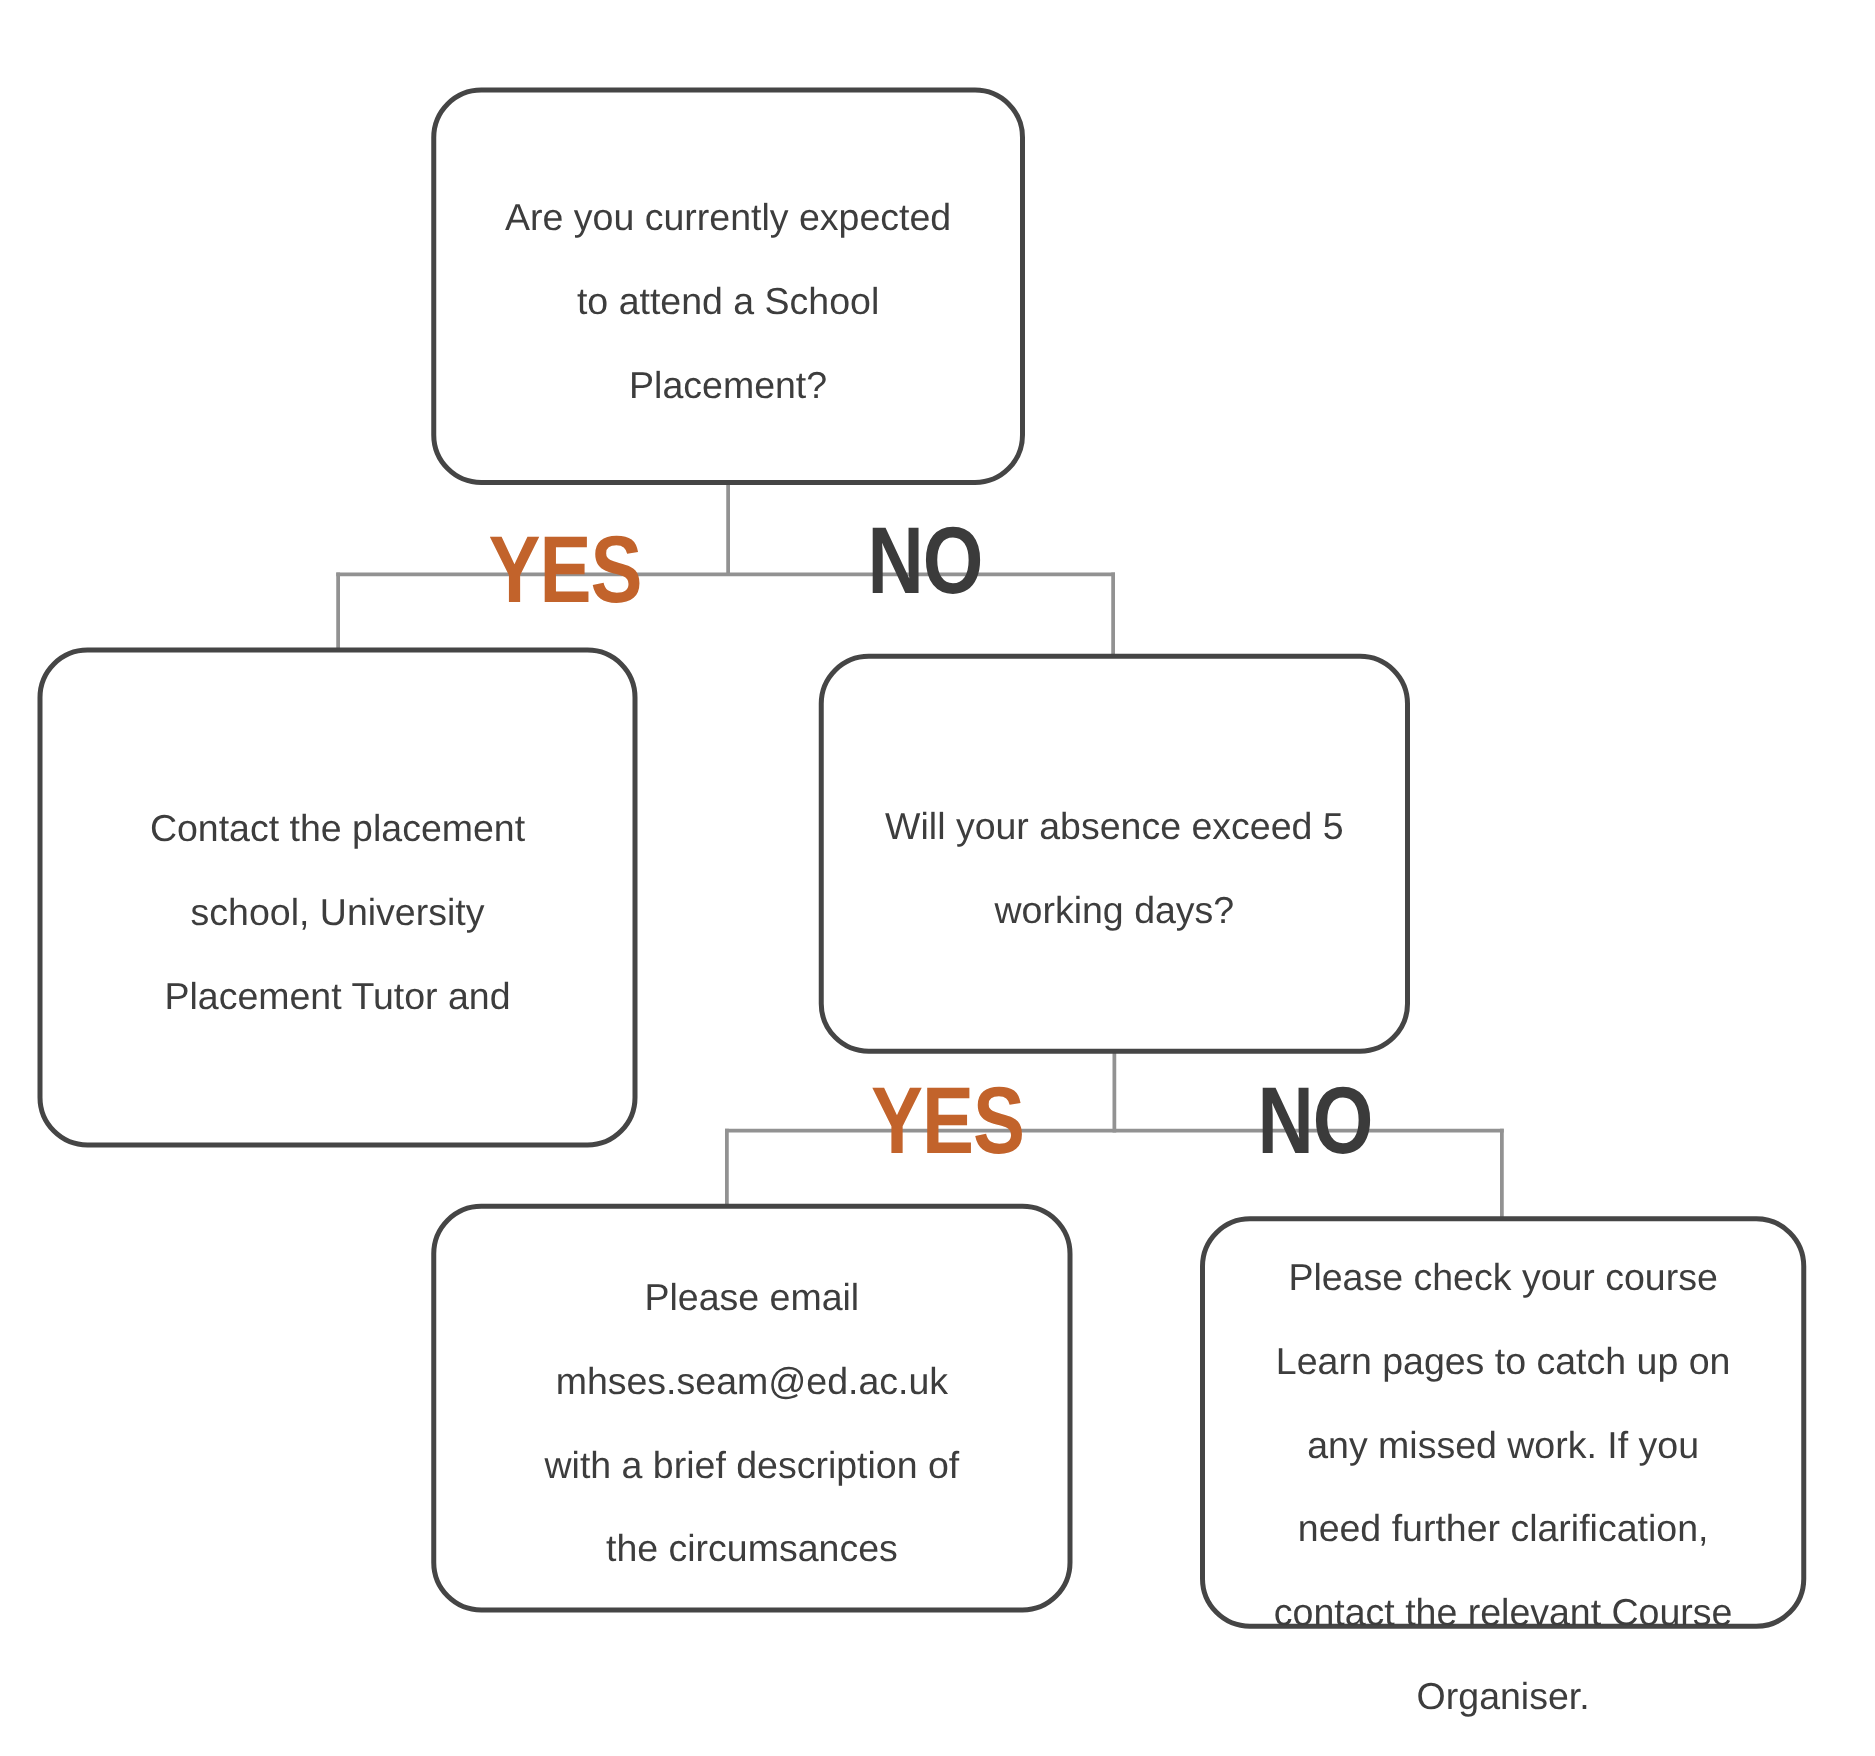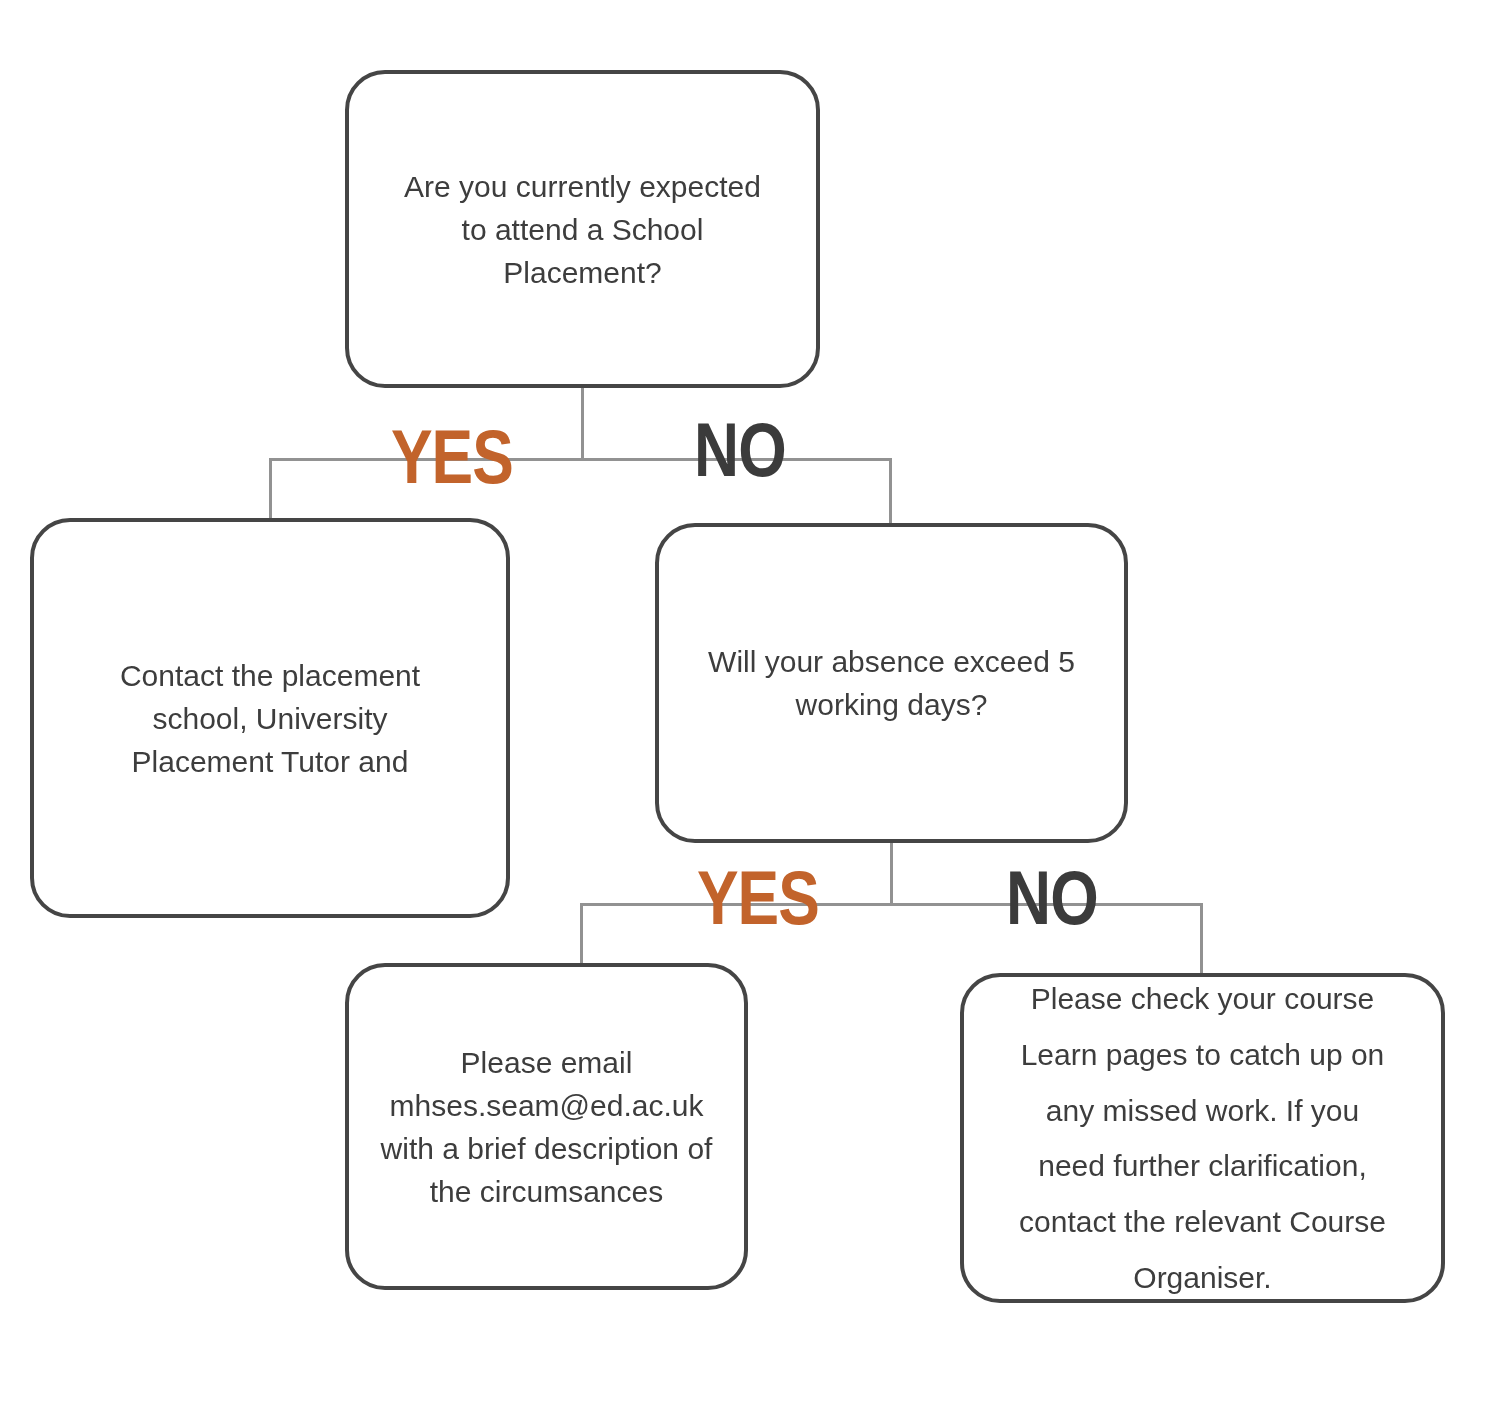"Are you currently expected" .node .tline { margin-top: none -> 24px }
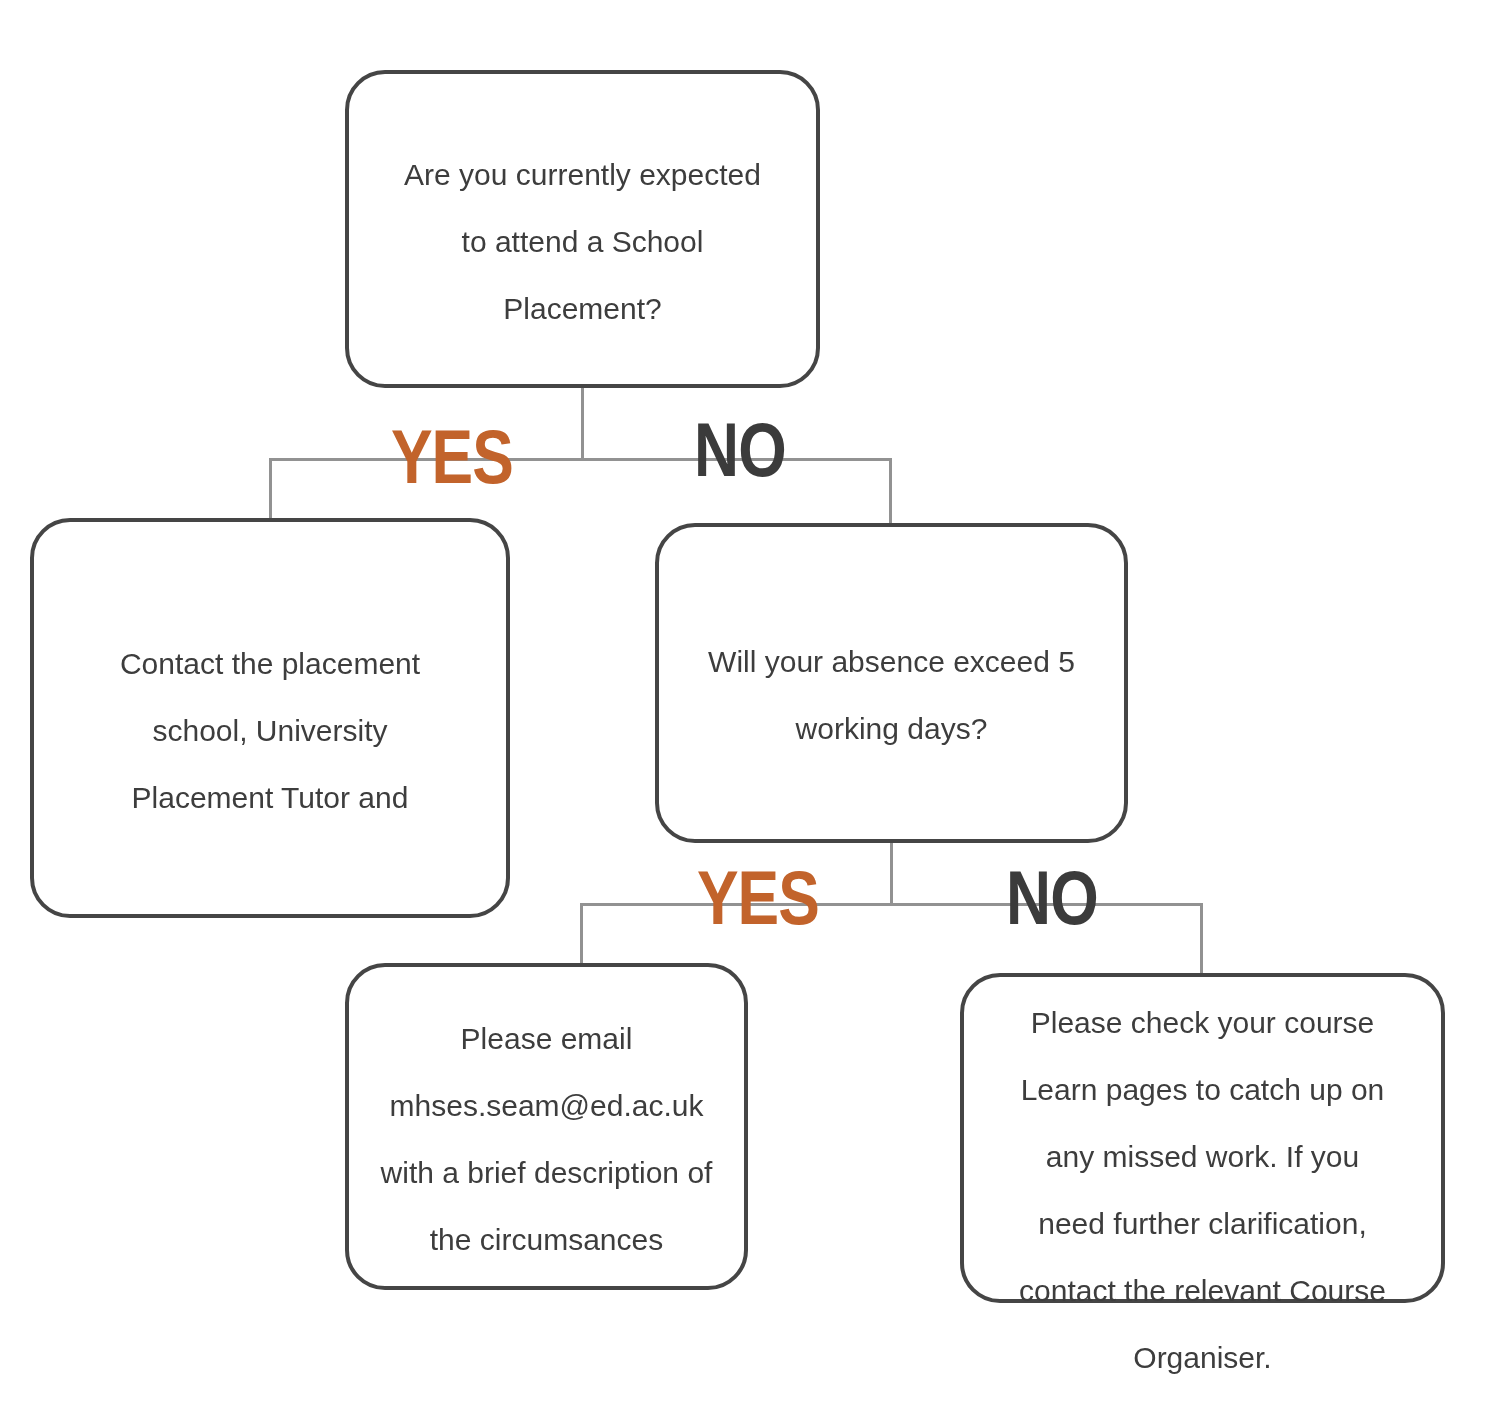"Please email" #boxD { width: 403px -> 513px }
